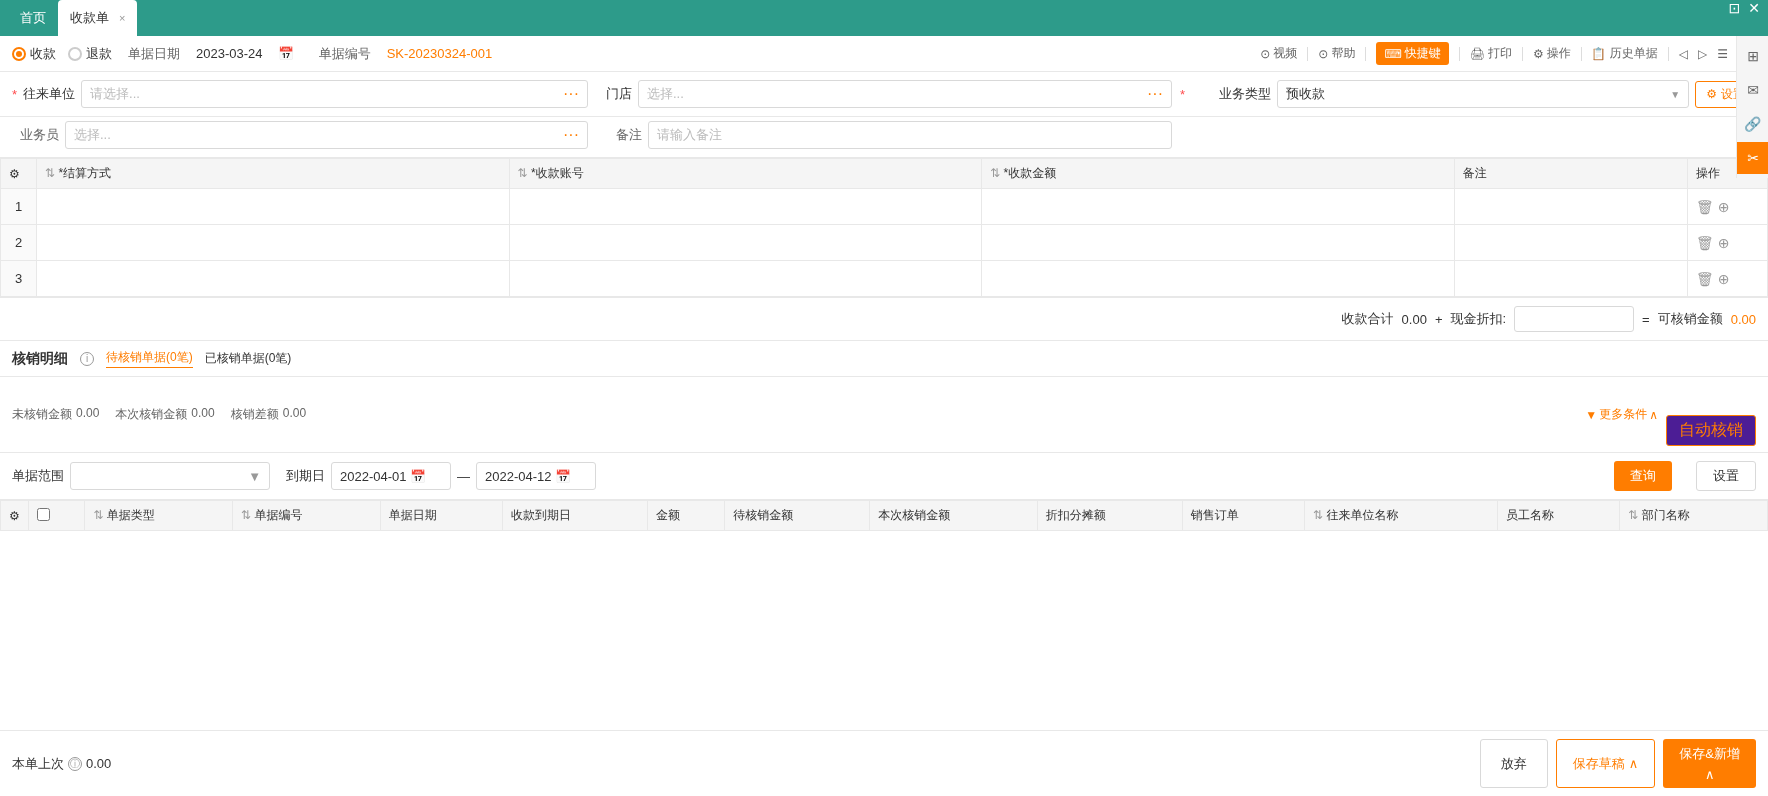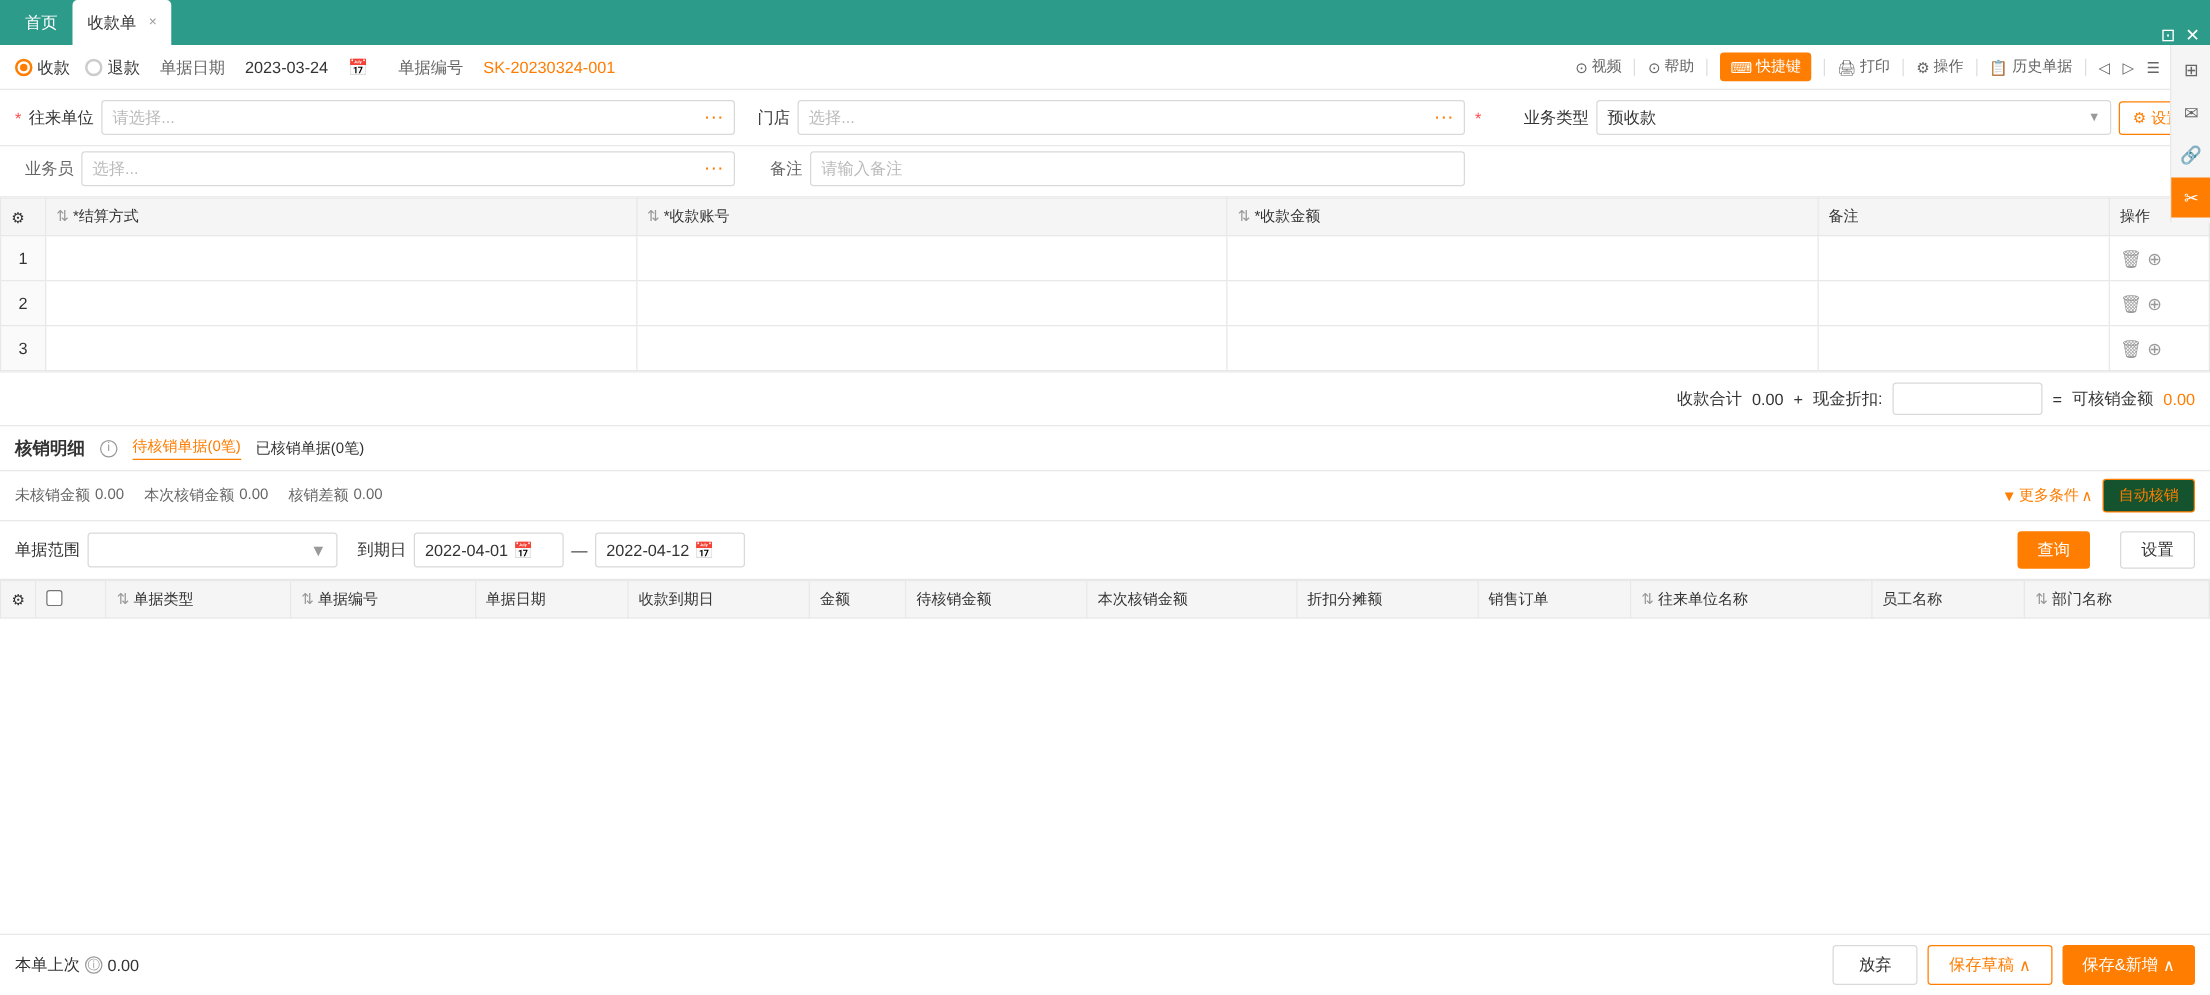"首页" .tab-bar { align-items: flex-end -> flex-start }
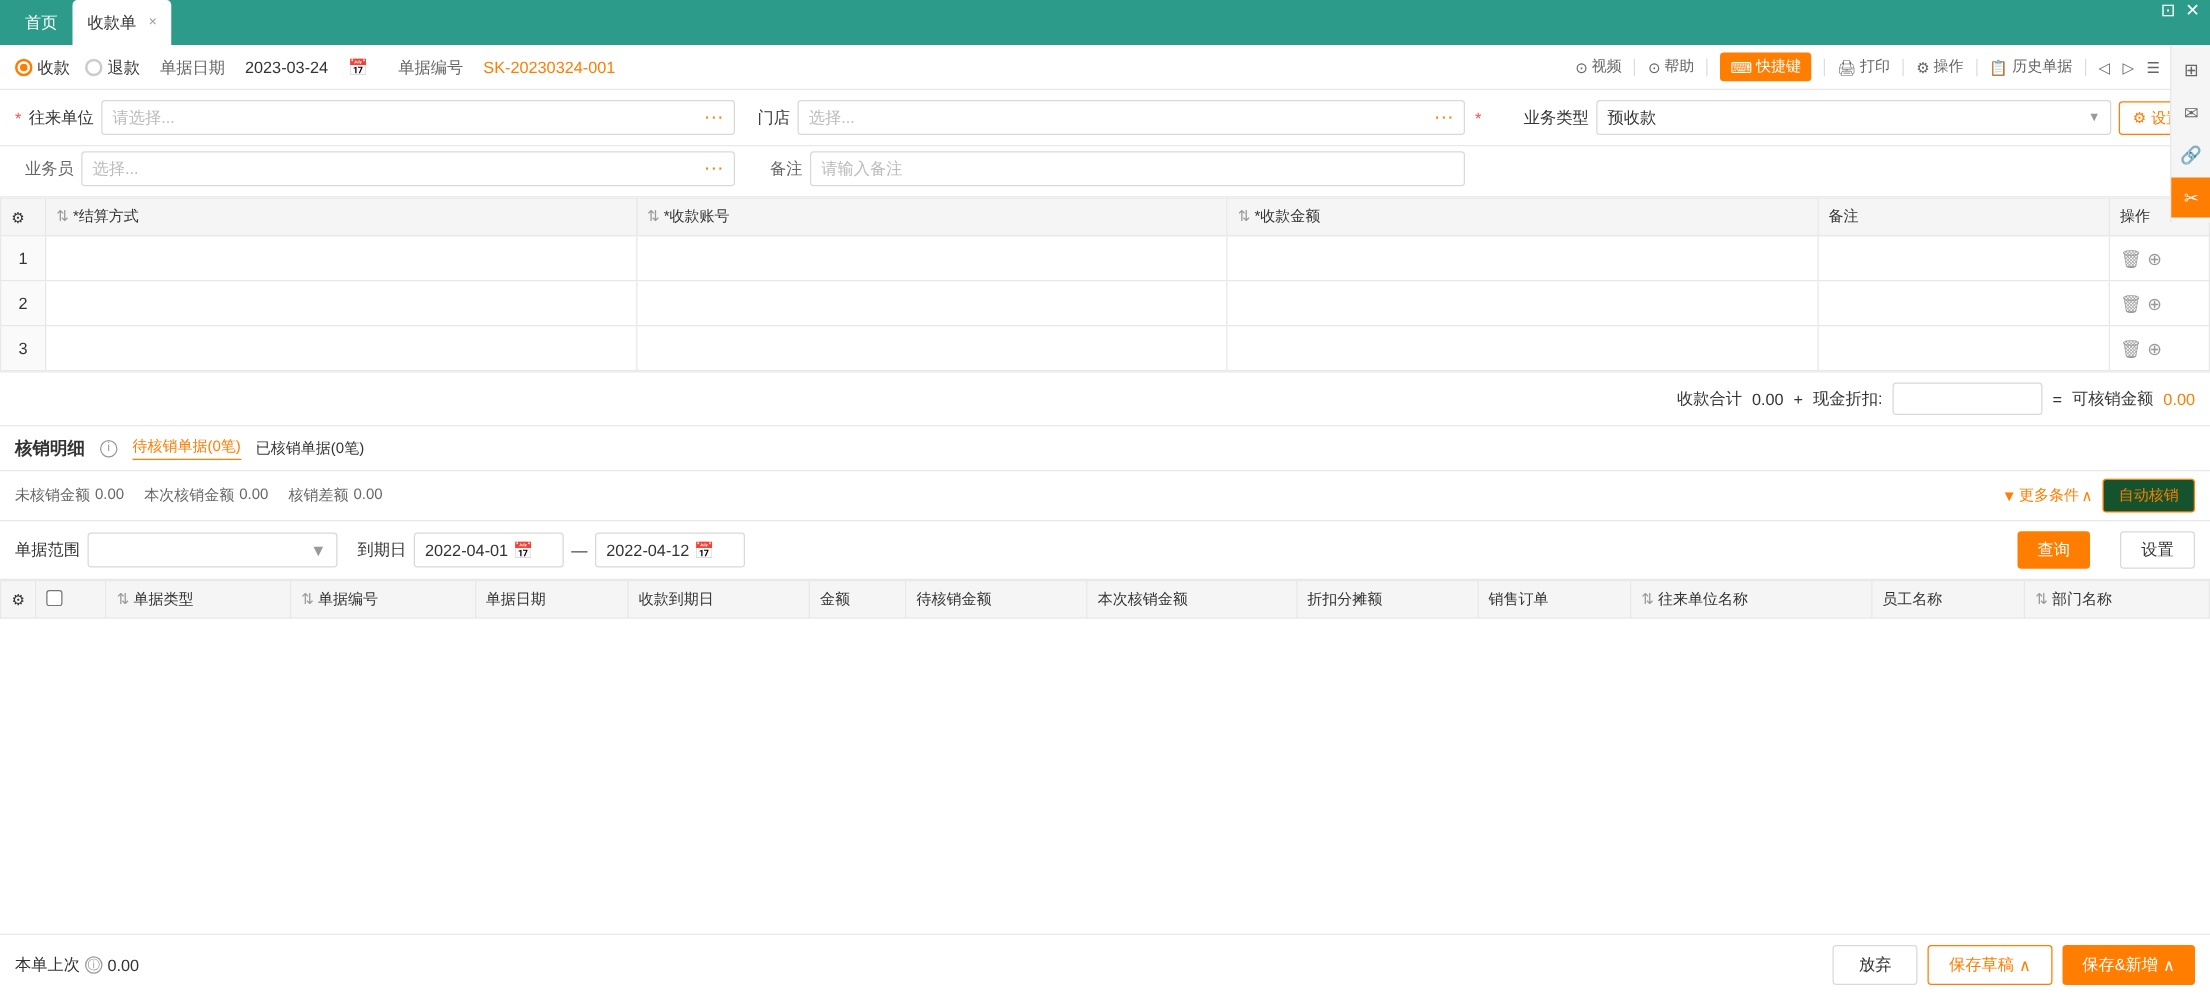"自动核销" .btn-auto { background: #14532d -> #4c1d95; font-size: 12px -> 16px; margin-top: none -> 32px }
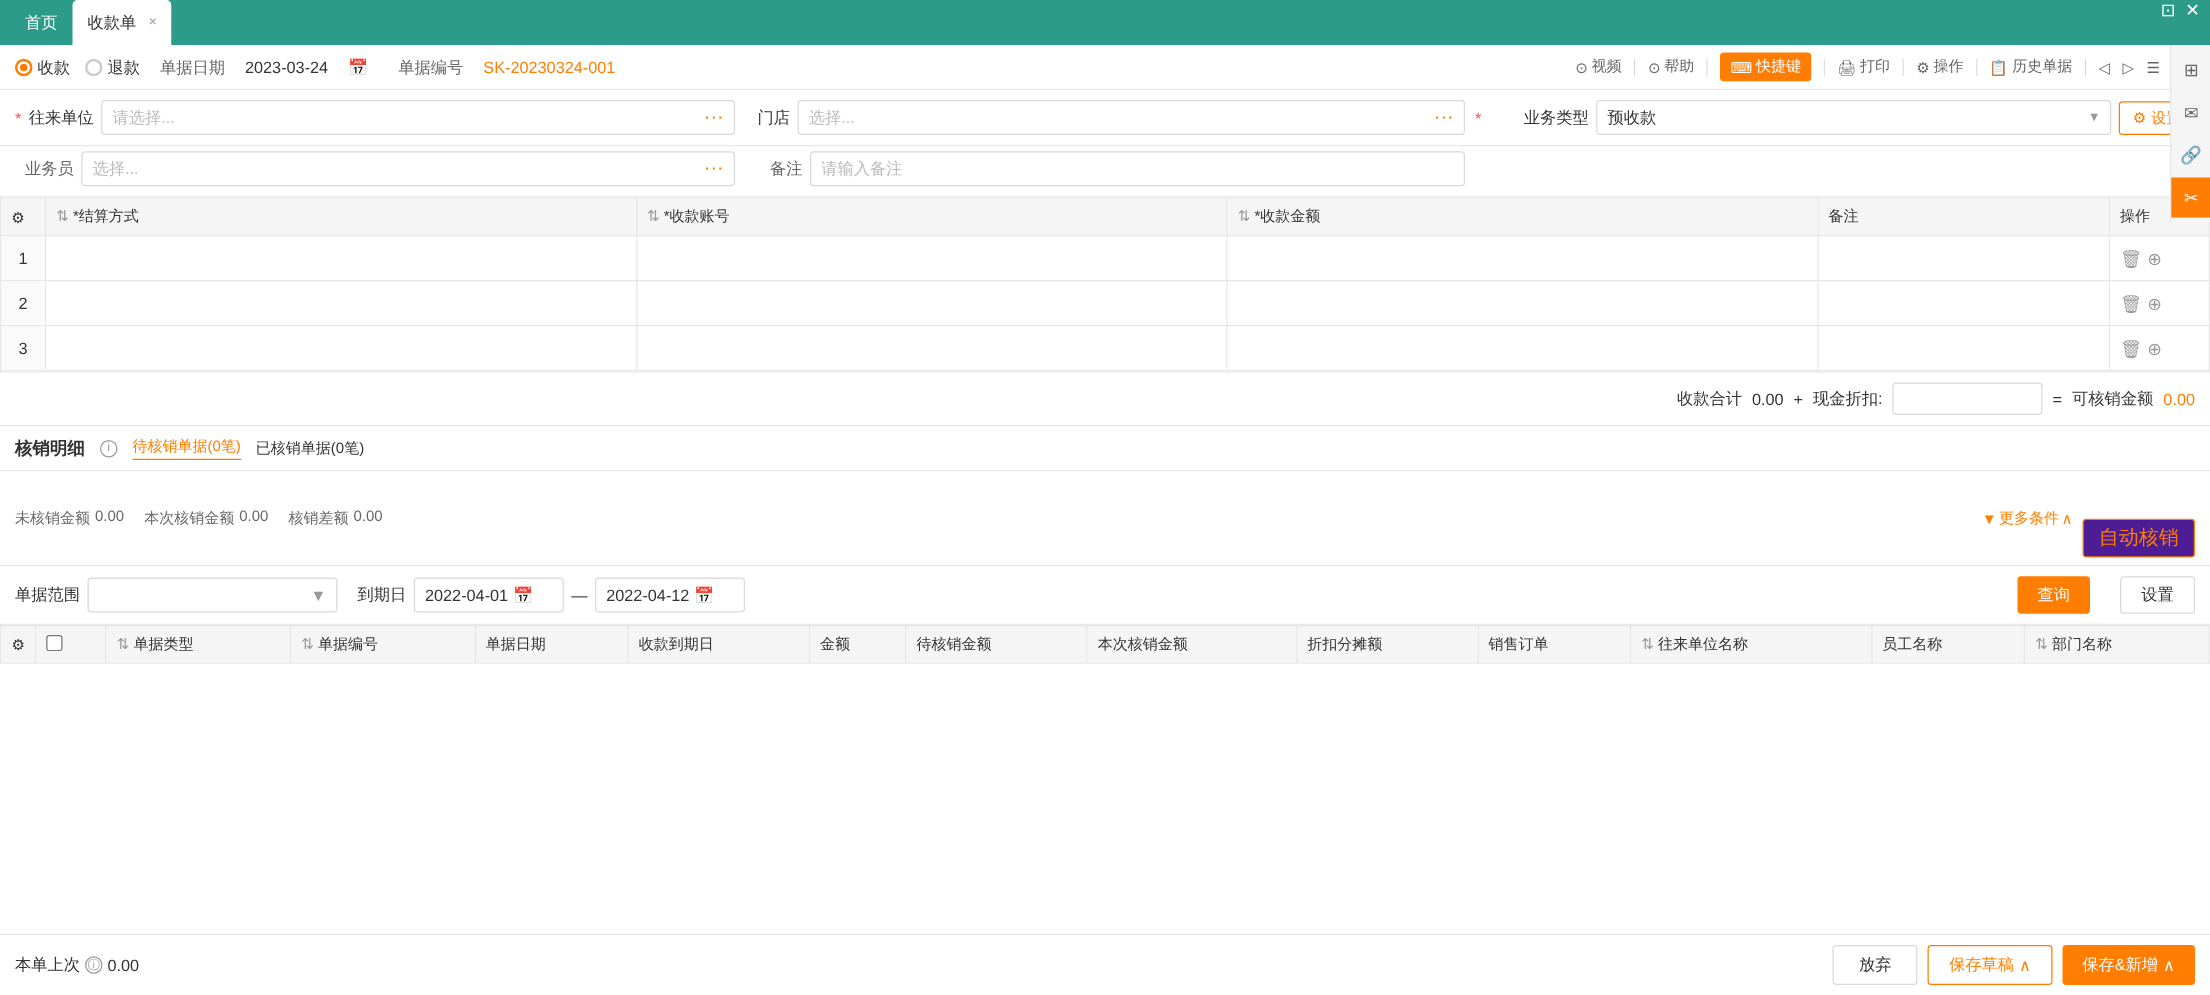"保存&新增" .btn-save-new { flex-direction: none -> column }
